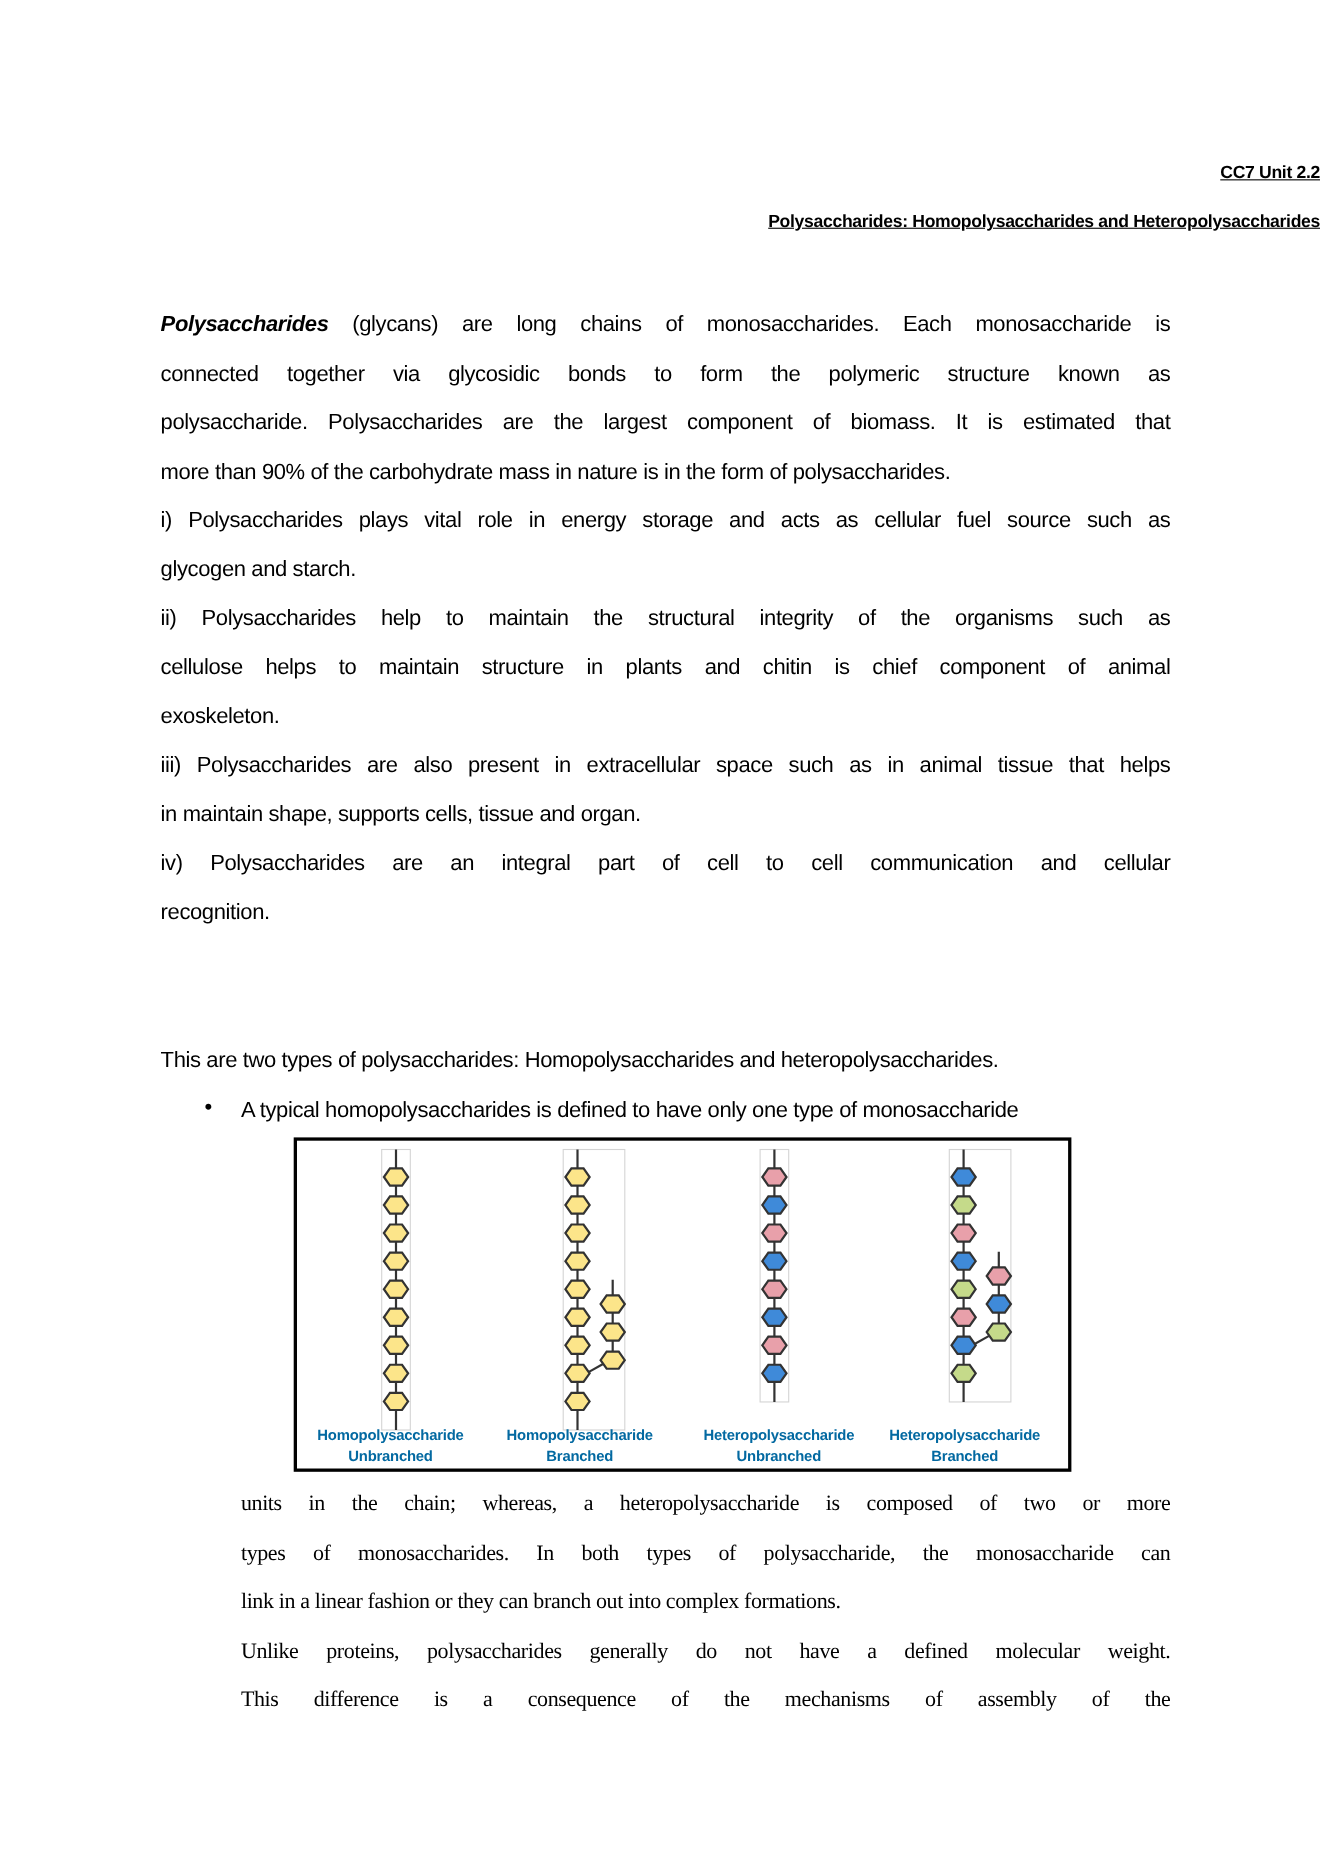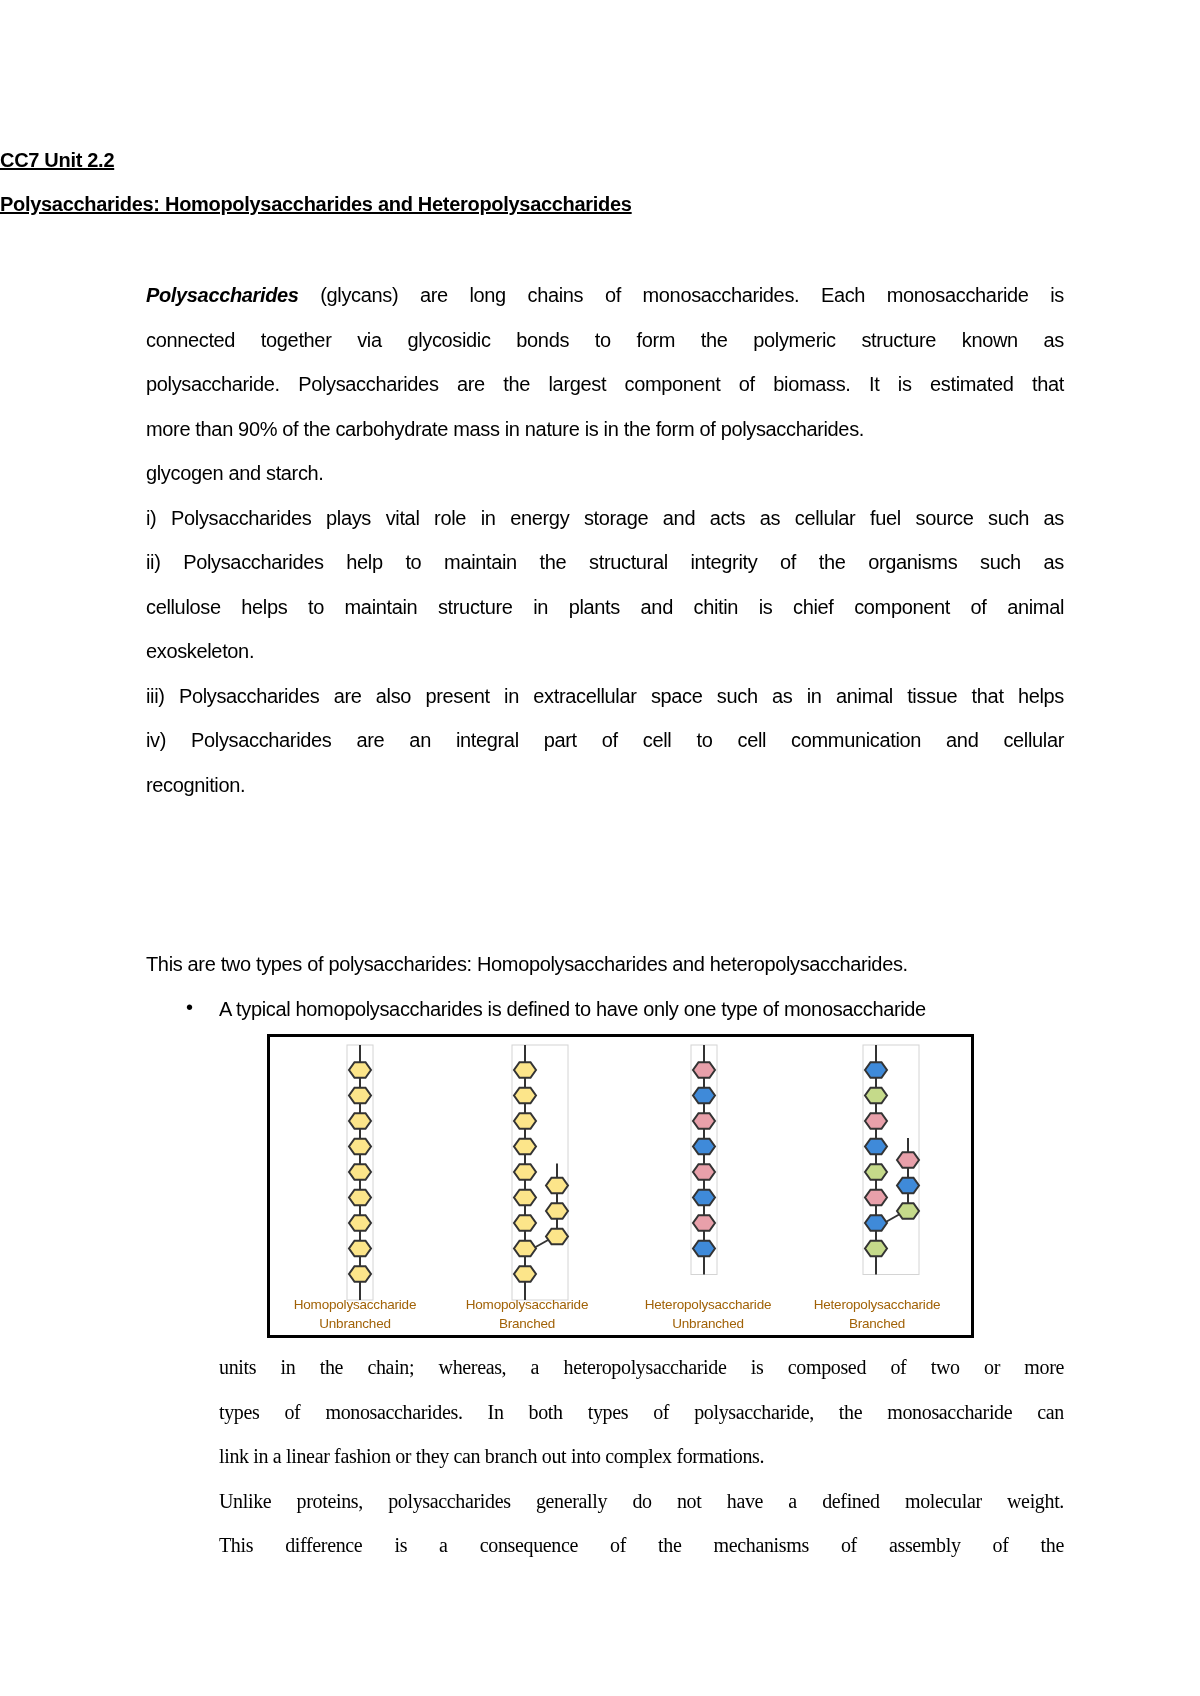"CC7 Unit 2.2" .center { font-size: 20px -> 16px; text-align: left -> right }
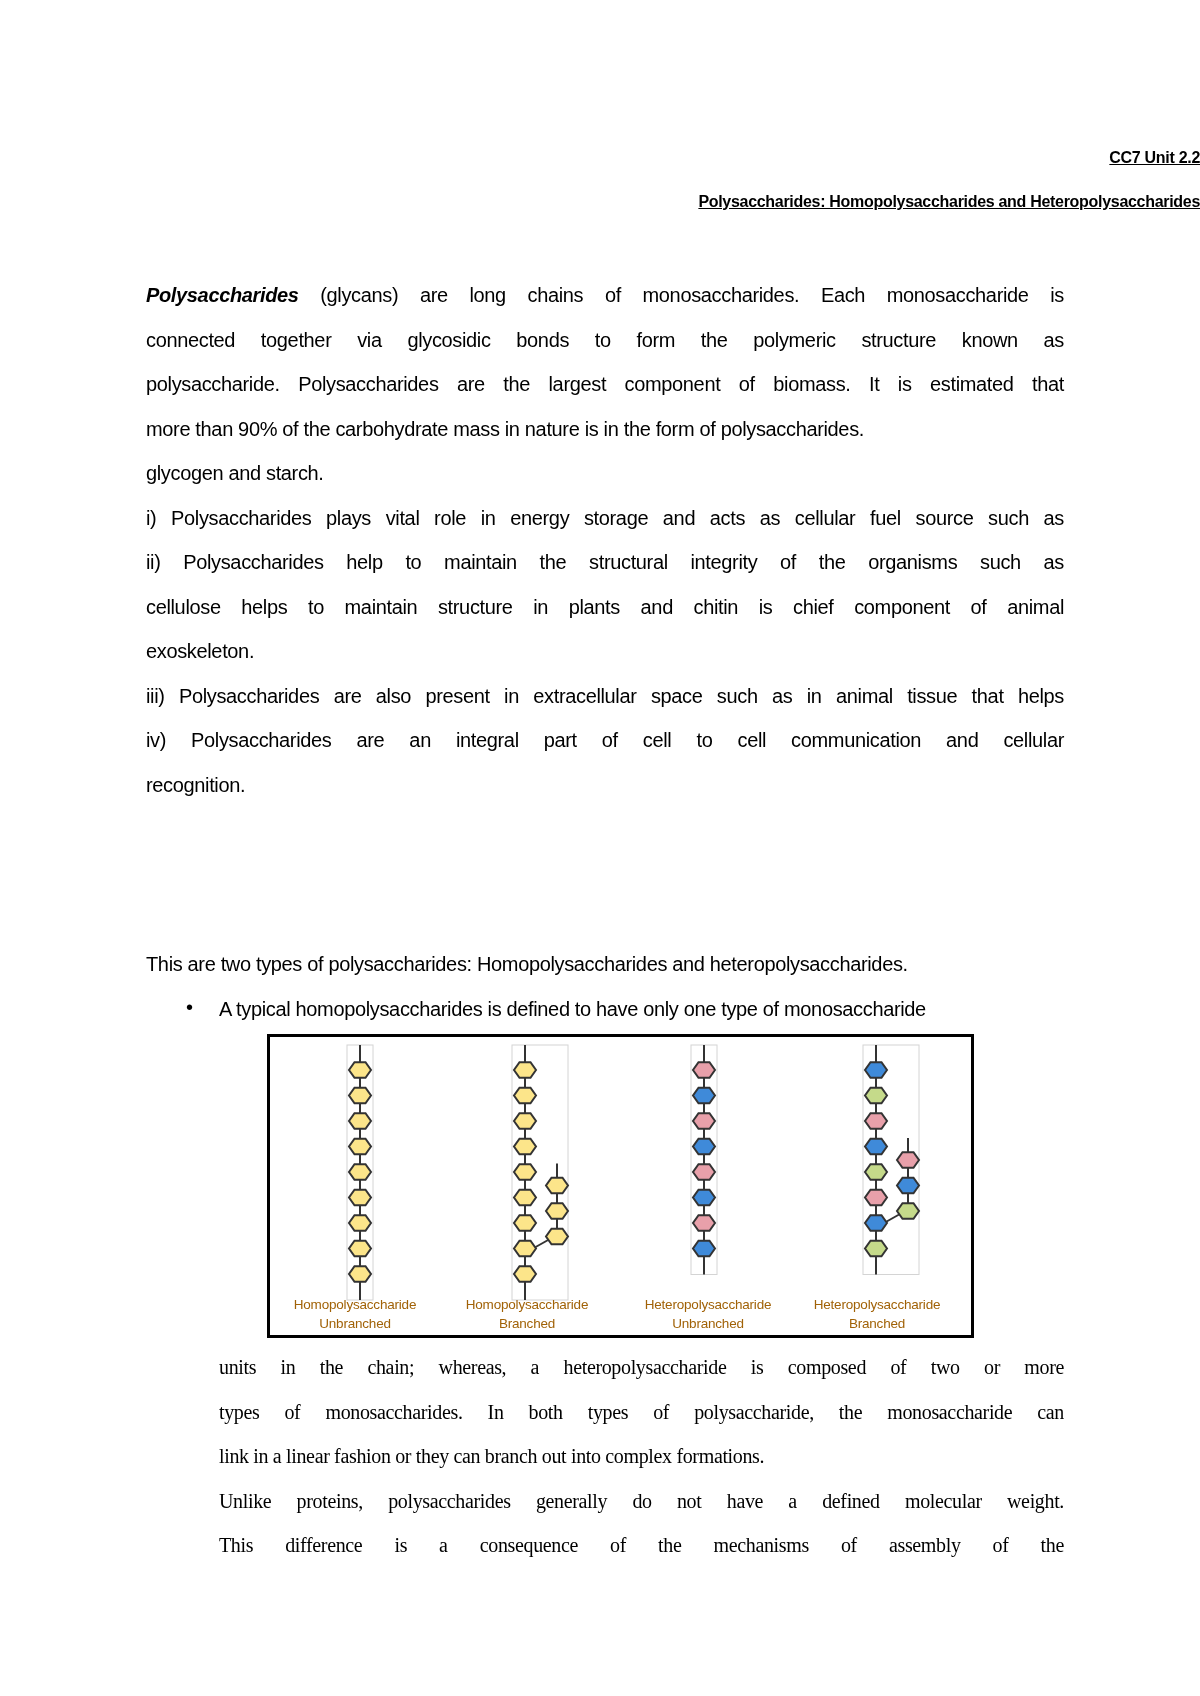"glycogen and starch." span.ln { order: before "i) Polysaccharides plays vital role" -> after "i) Polysaccharides plays vital role" }
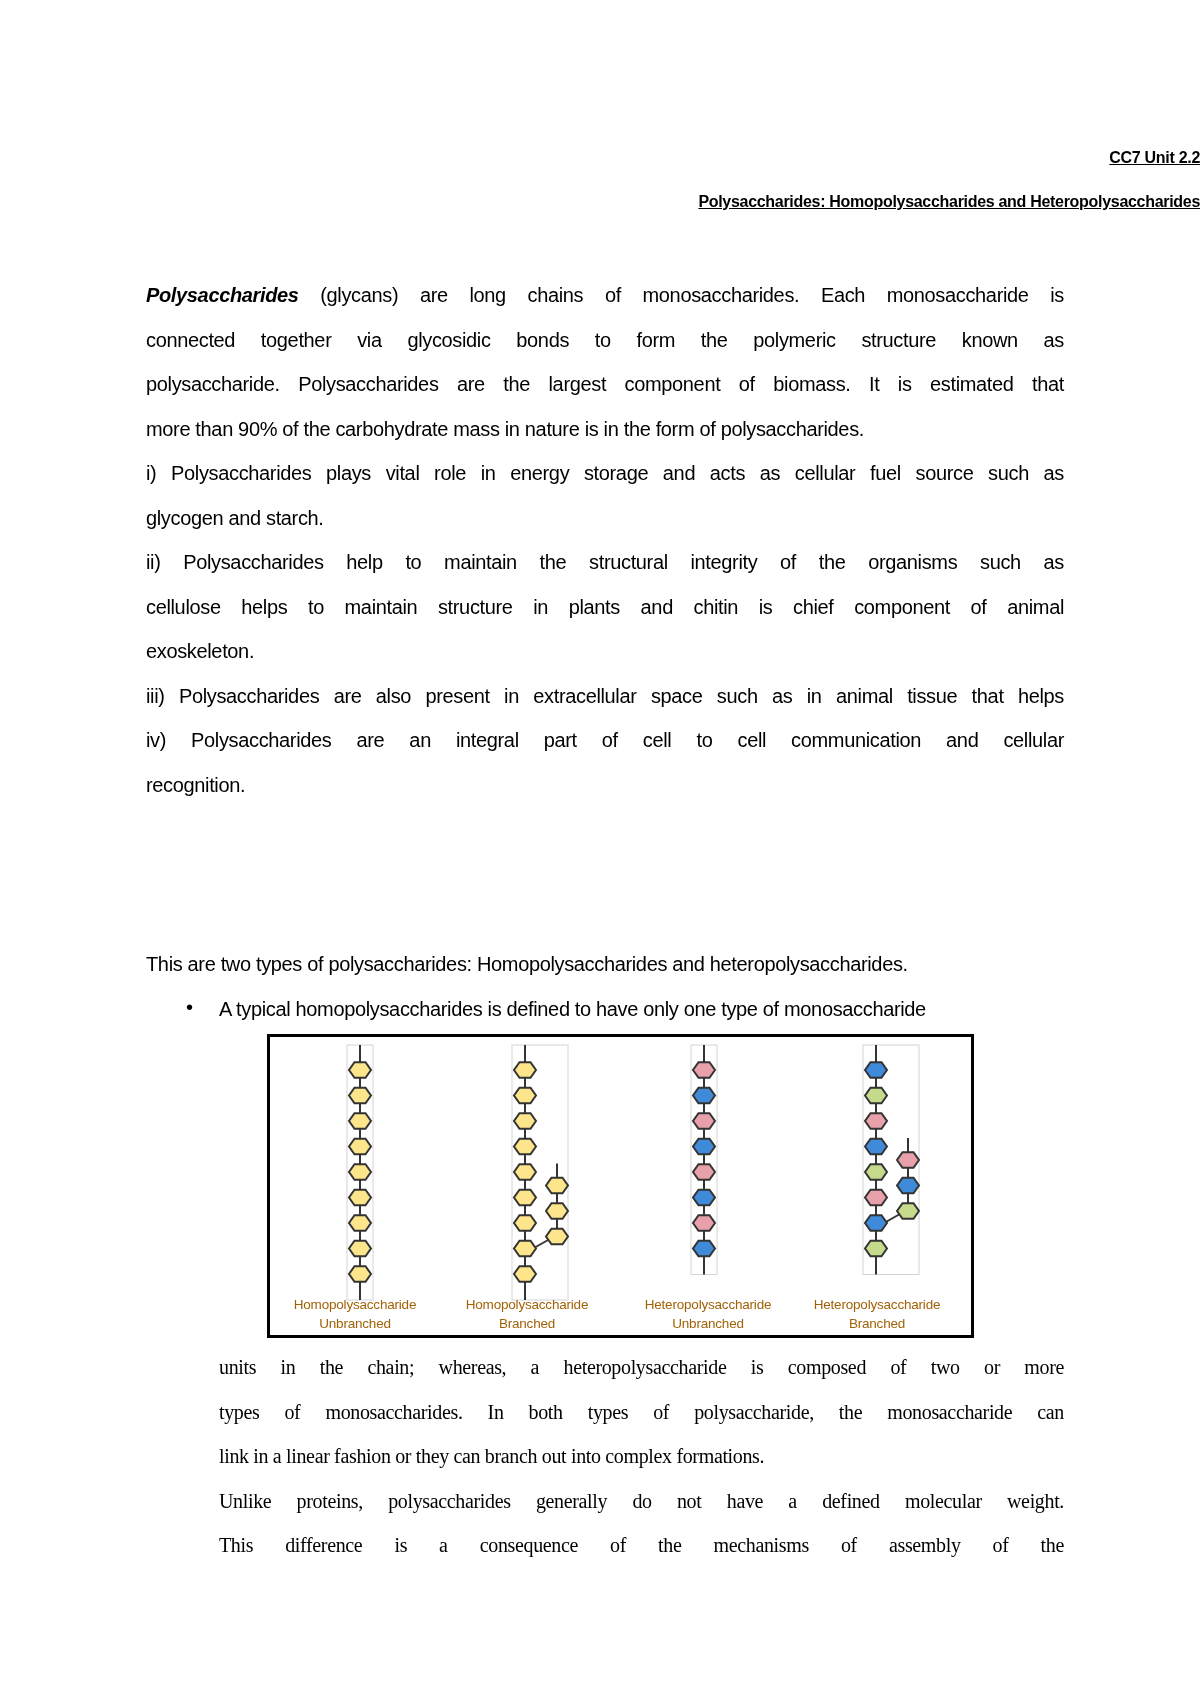"in maintain shape, supports cells," span.ln { html: none -> <span>in maintain shape, supports cells, tissue and organ.</span> }
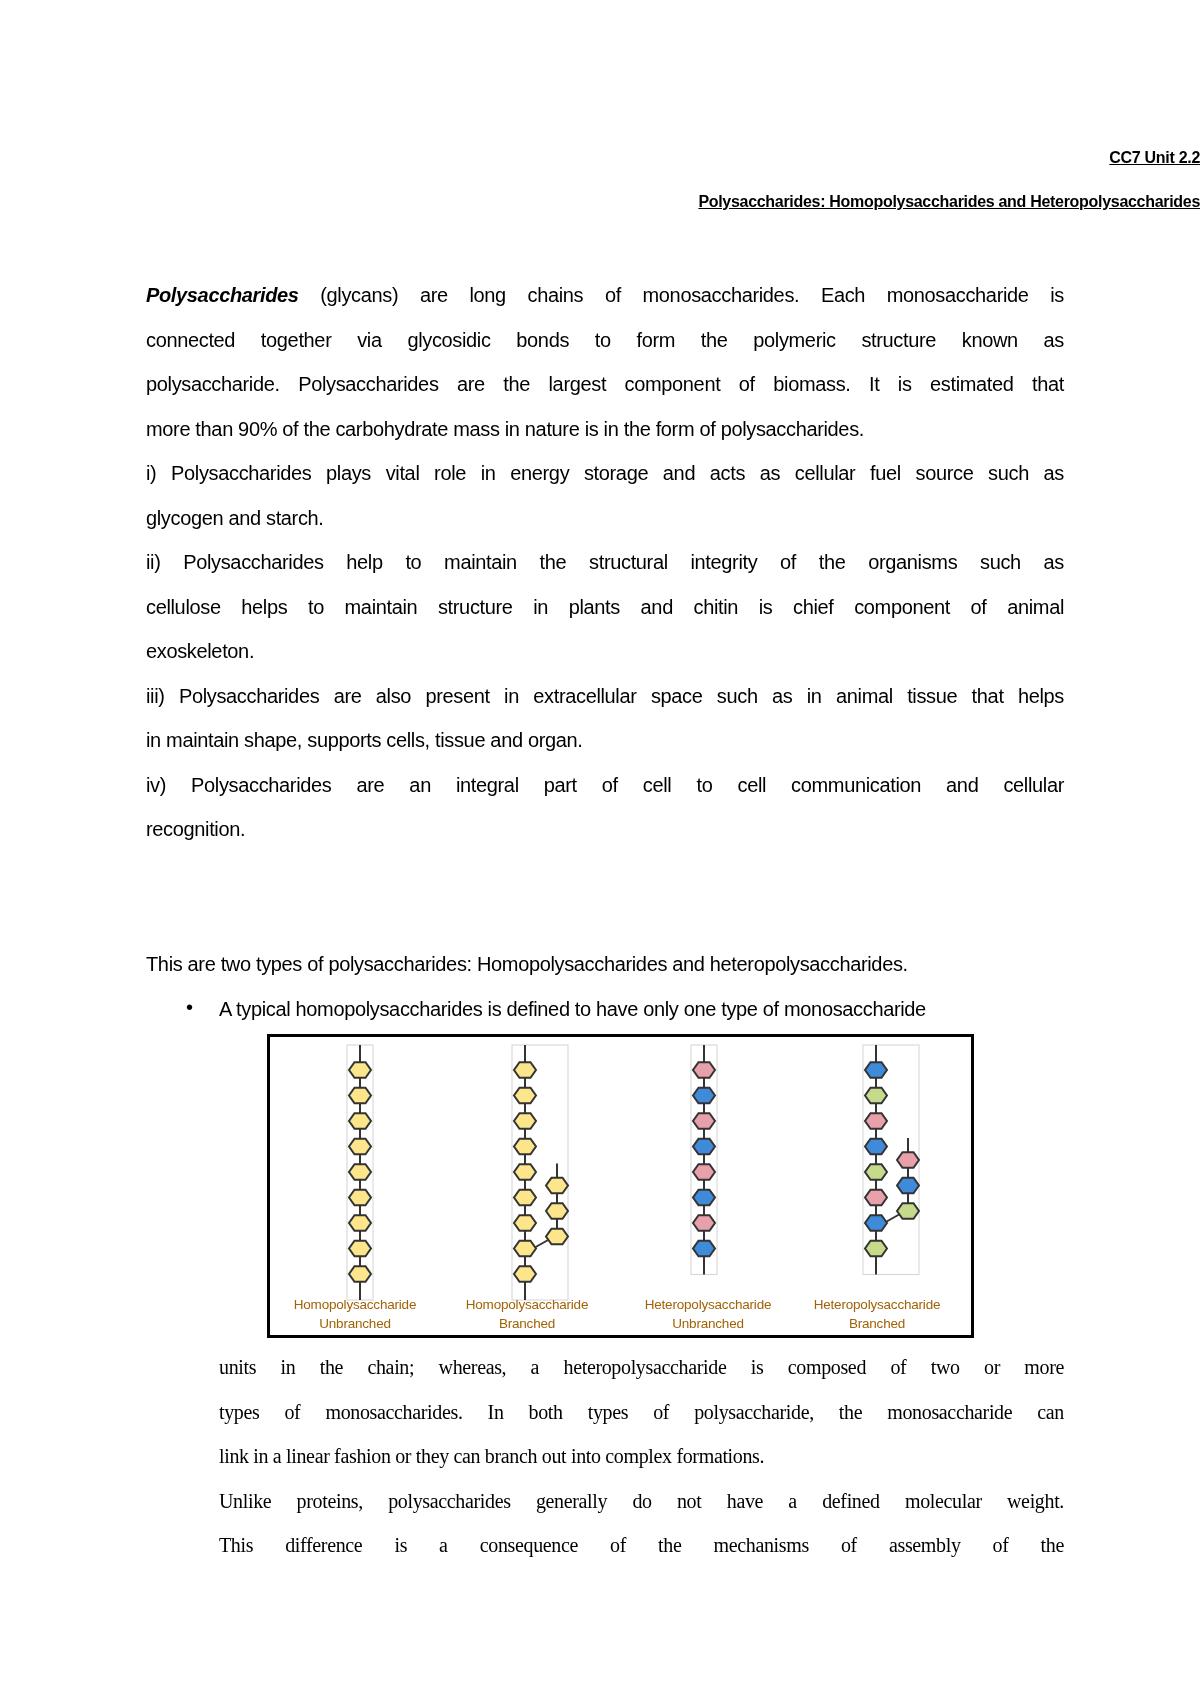"Homopolysaccharide" .cap { color: #a16207 -> #0369a1; font-weight: normal -> bold }
